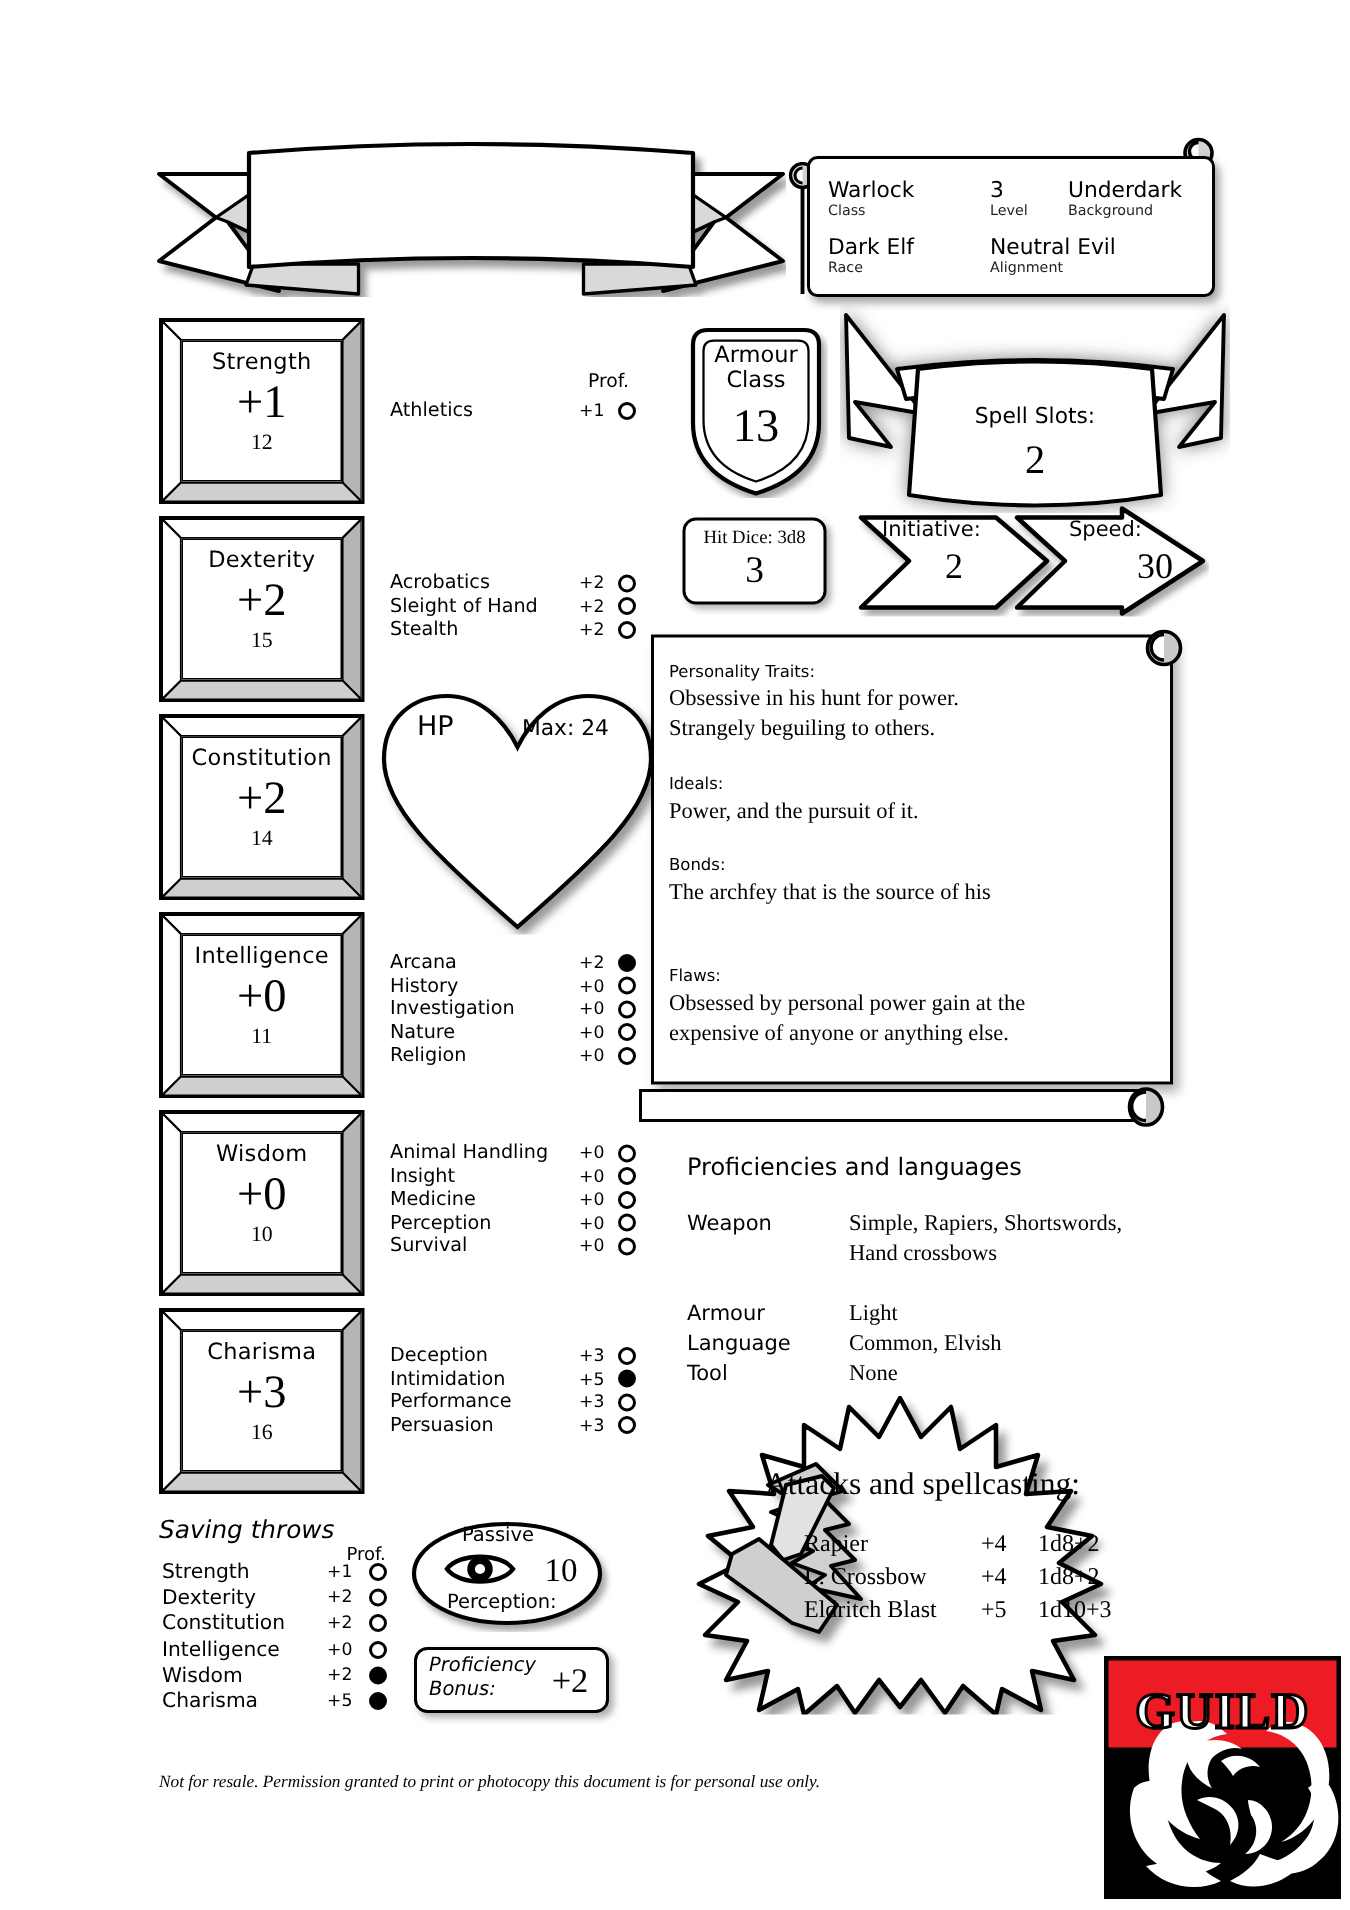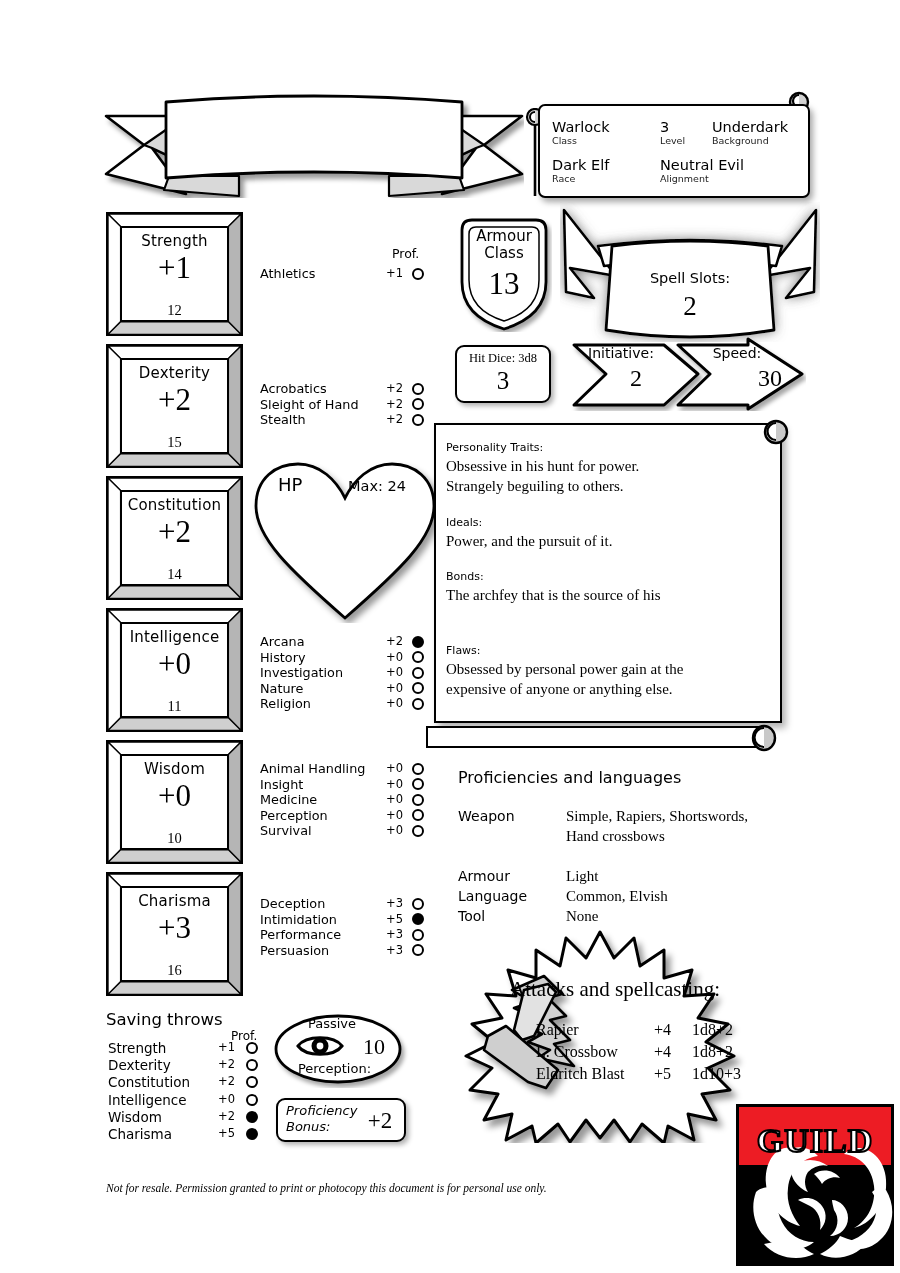"12" .ab-score { margin-top: 17px -> 2px }
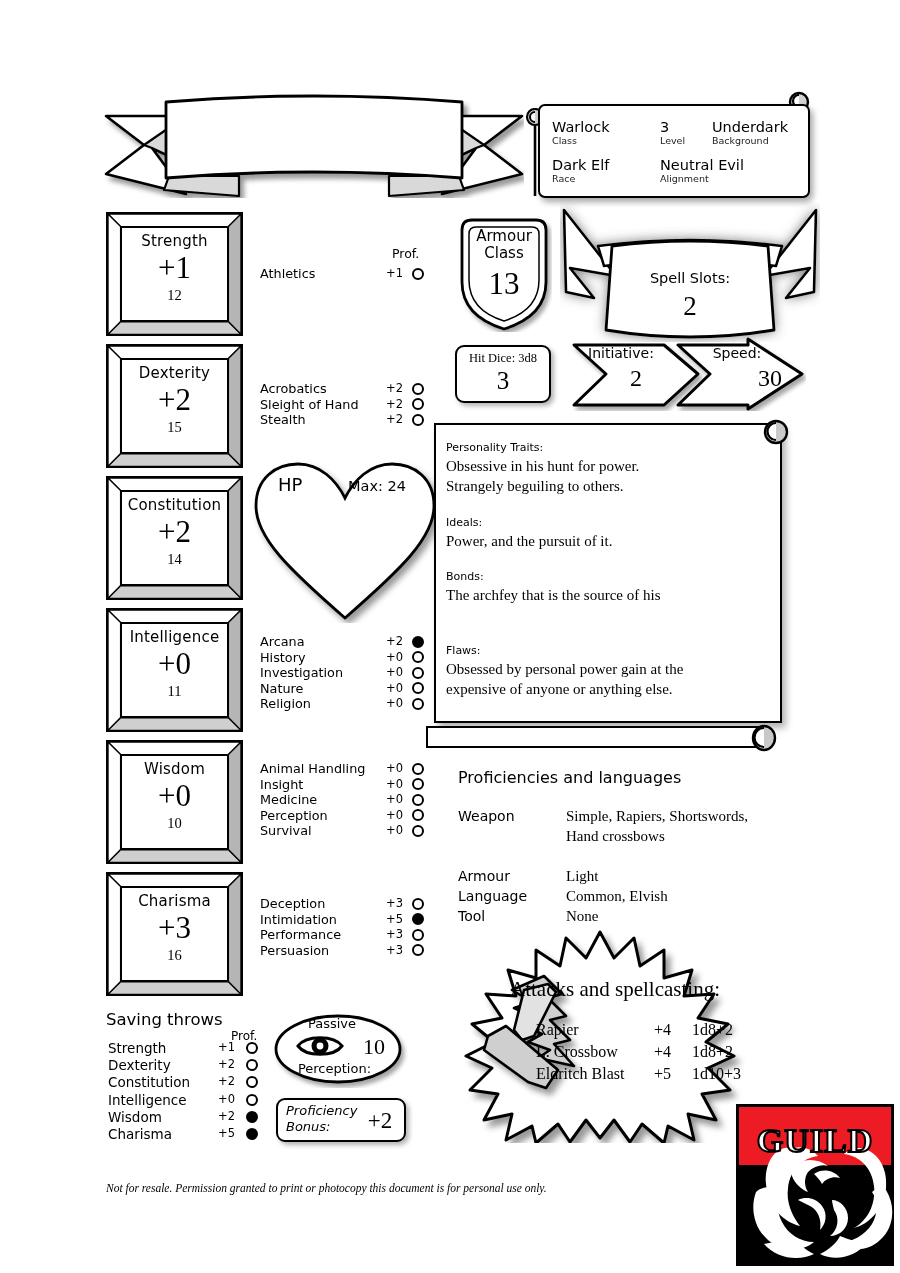"Saving throws" #sv-title { font-style: none -> italic }
